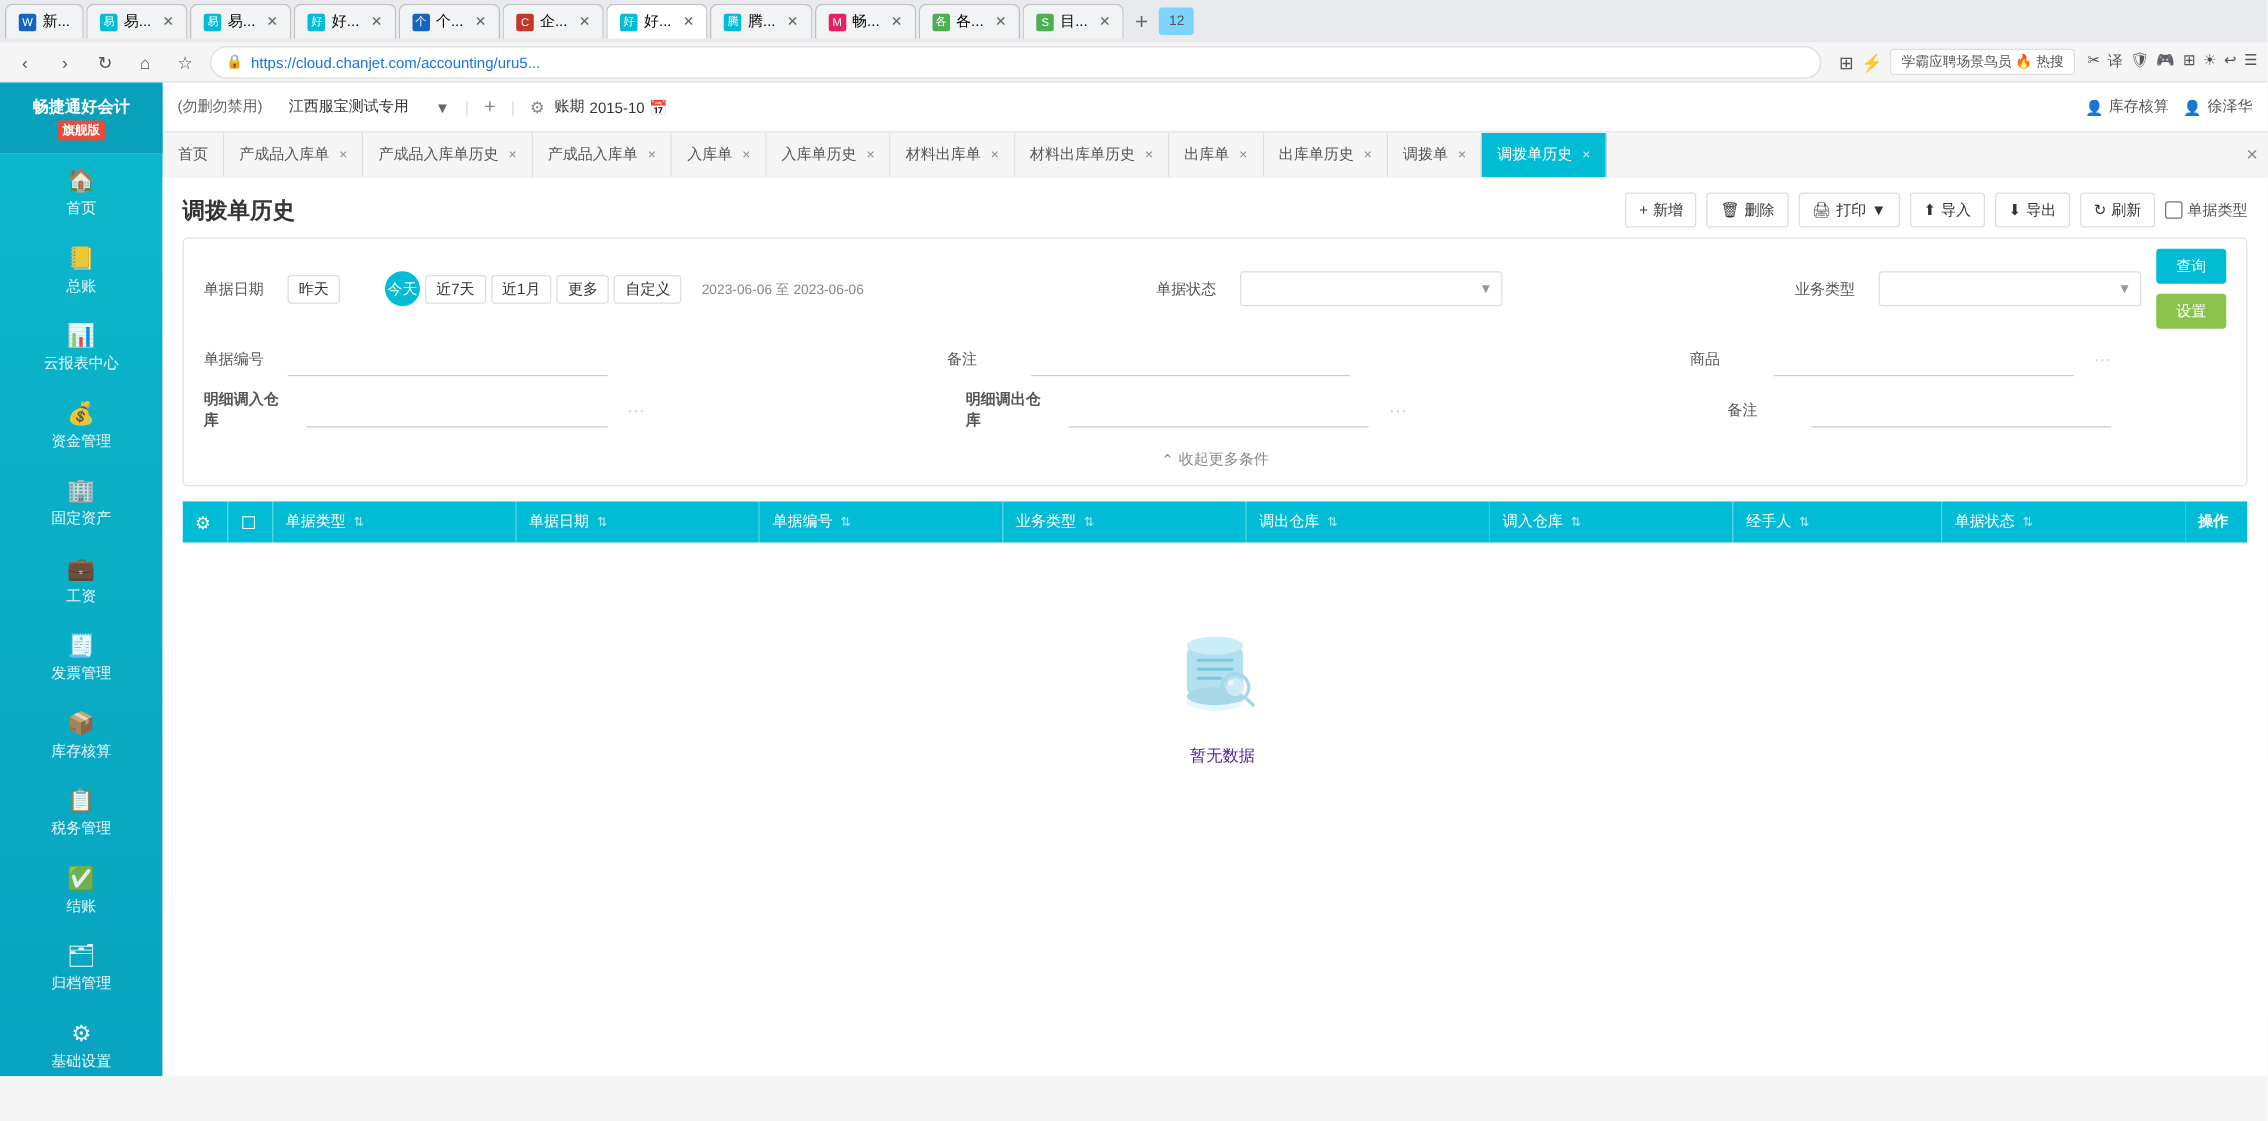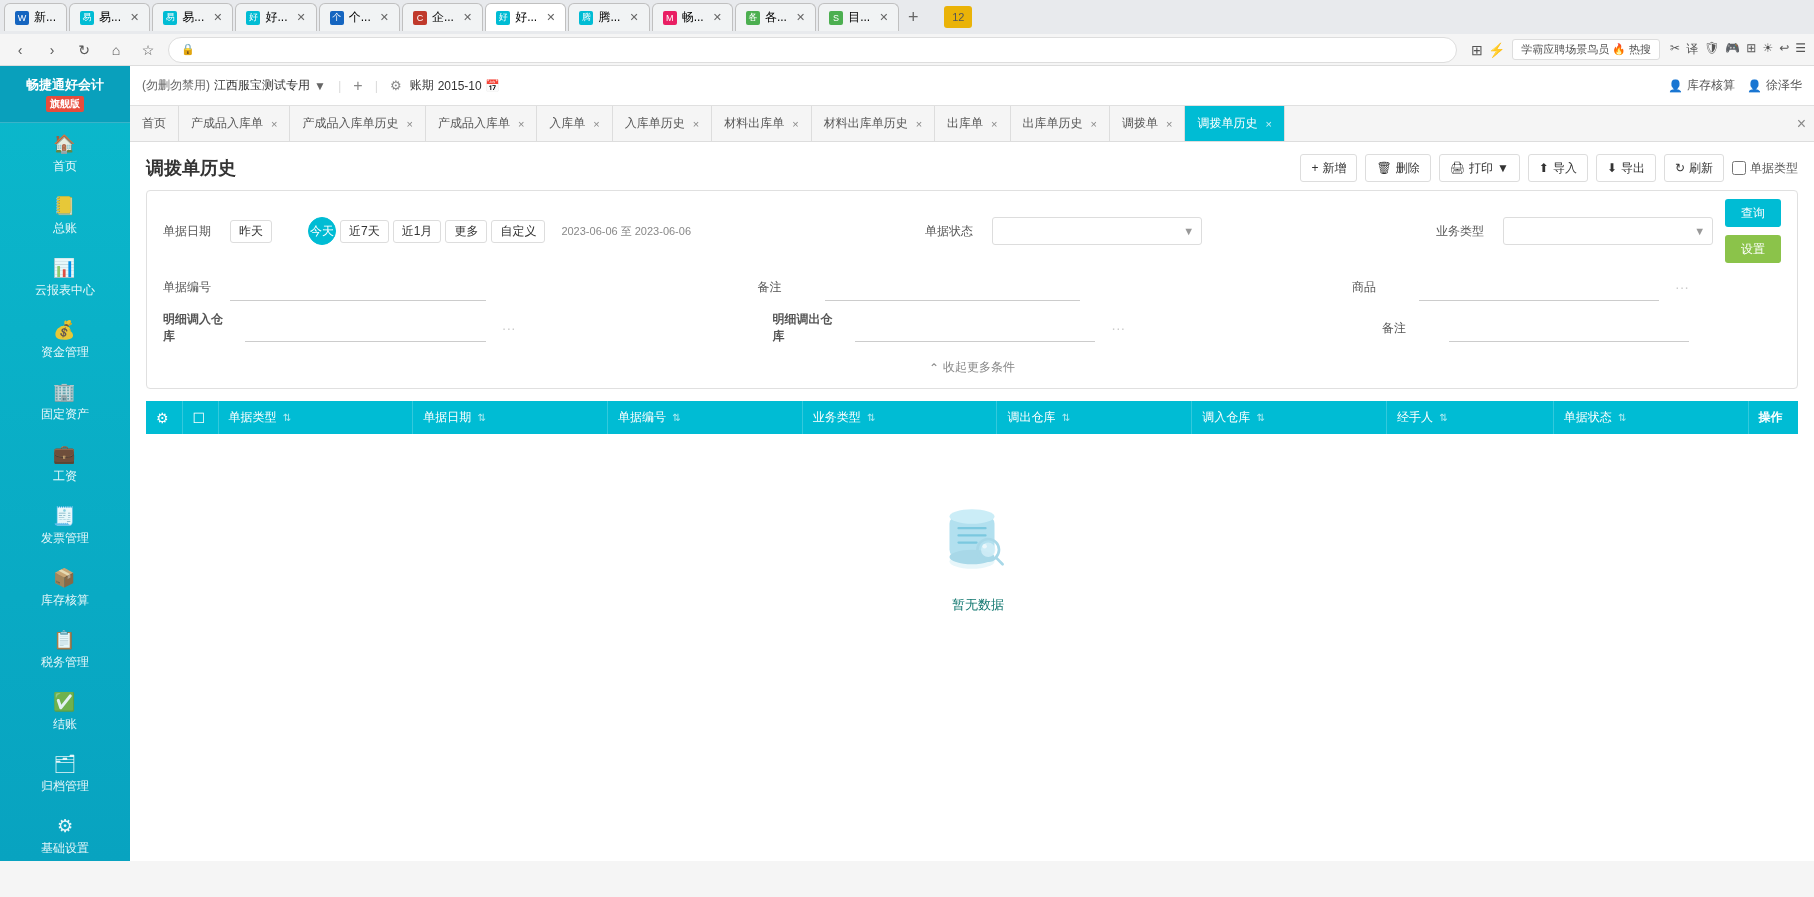"12" div { background: #eab308 -> #7dd3fc; margin-left: 17px -> 0 }
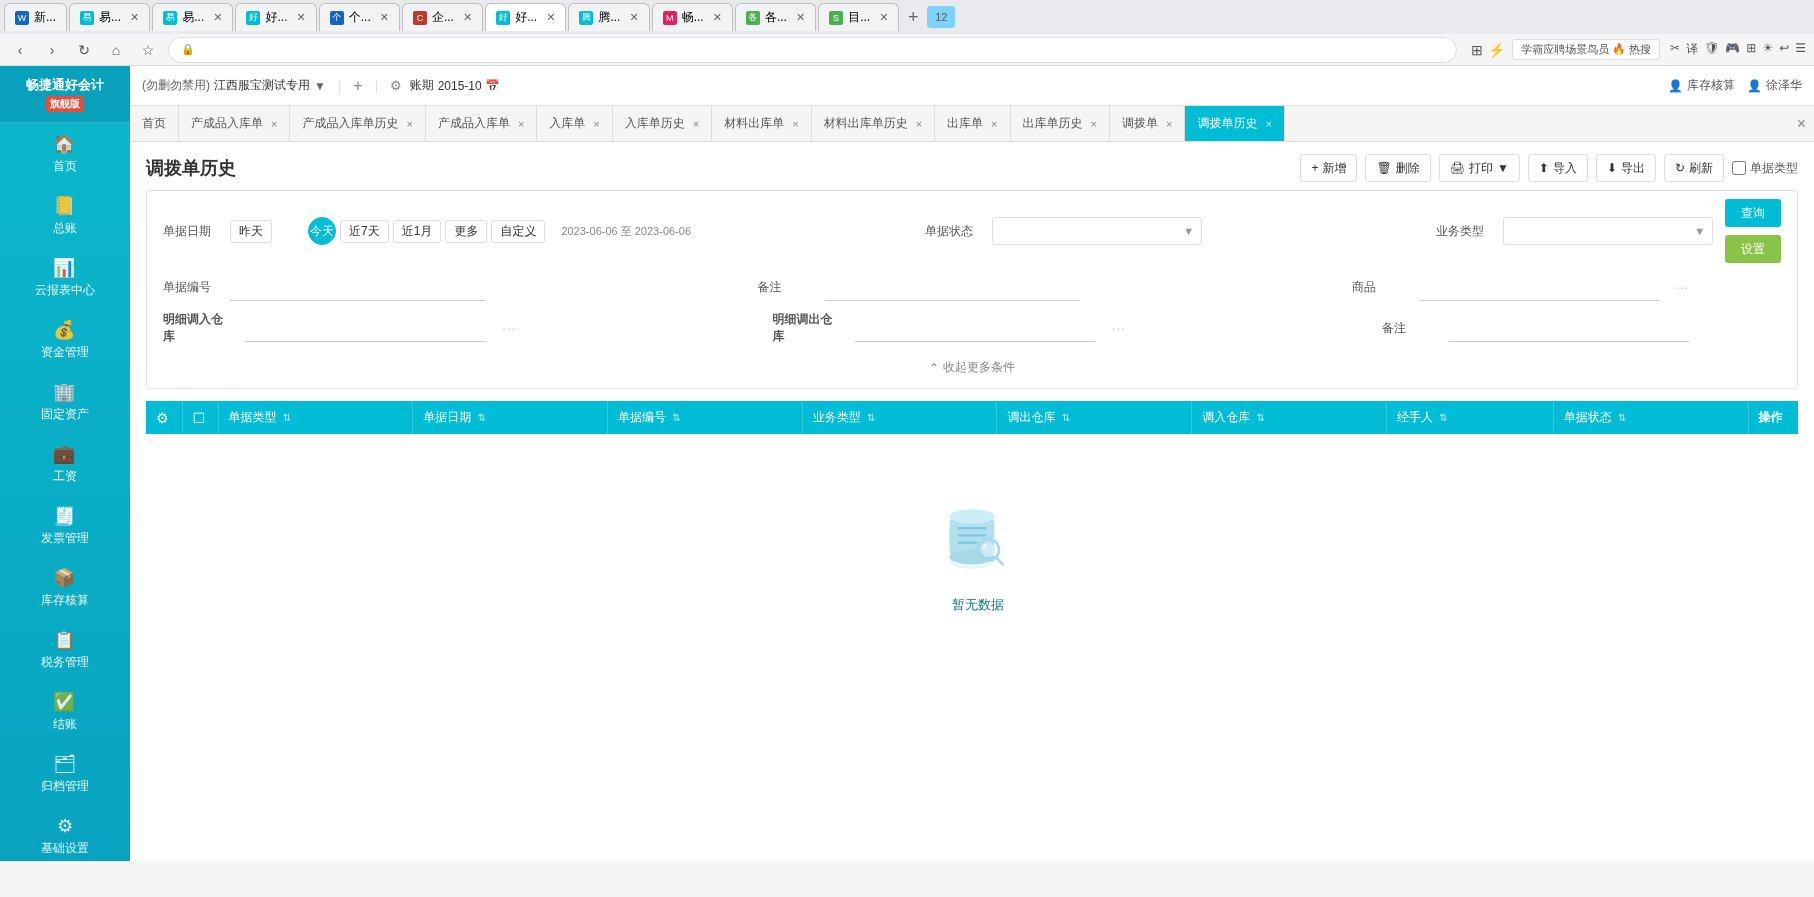"https://cloud.chanjet.com/accounting/uru" span.address-text { html: none -> <span>https://cloud.chanjet.com/accounting/uru5...</span> }
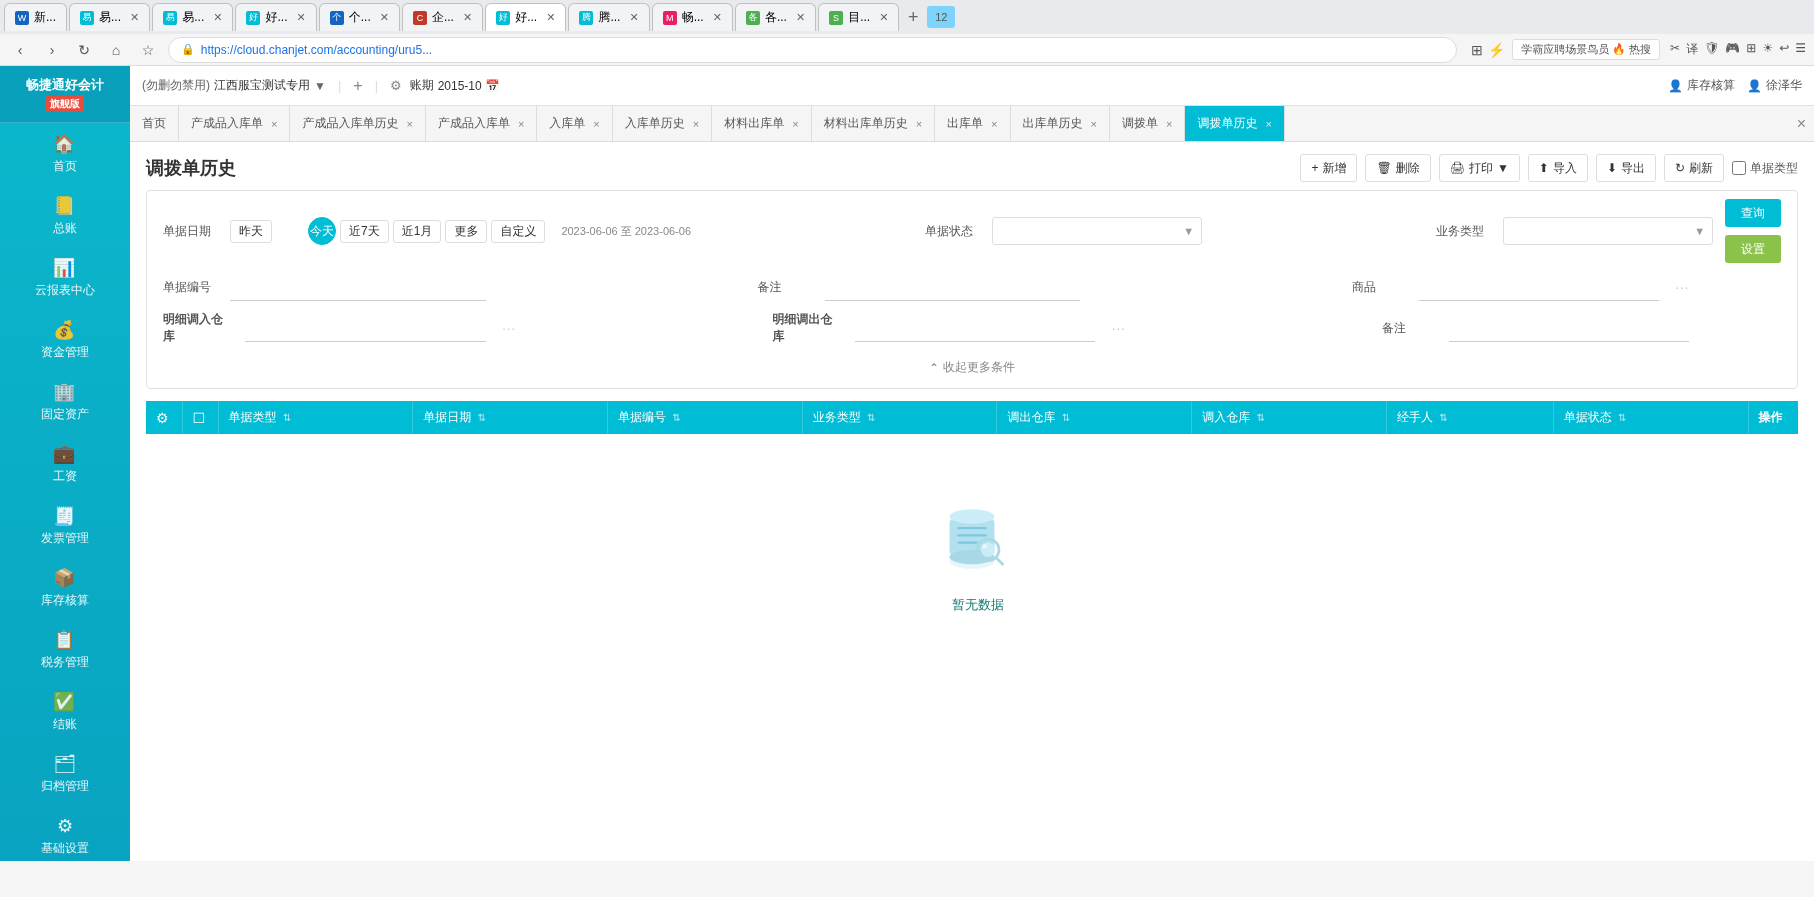"(勿删勿禁用)" .company-selector { gap: 4px -> 21px }
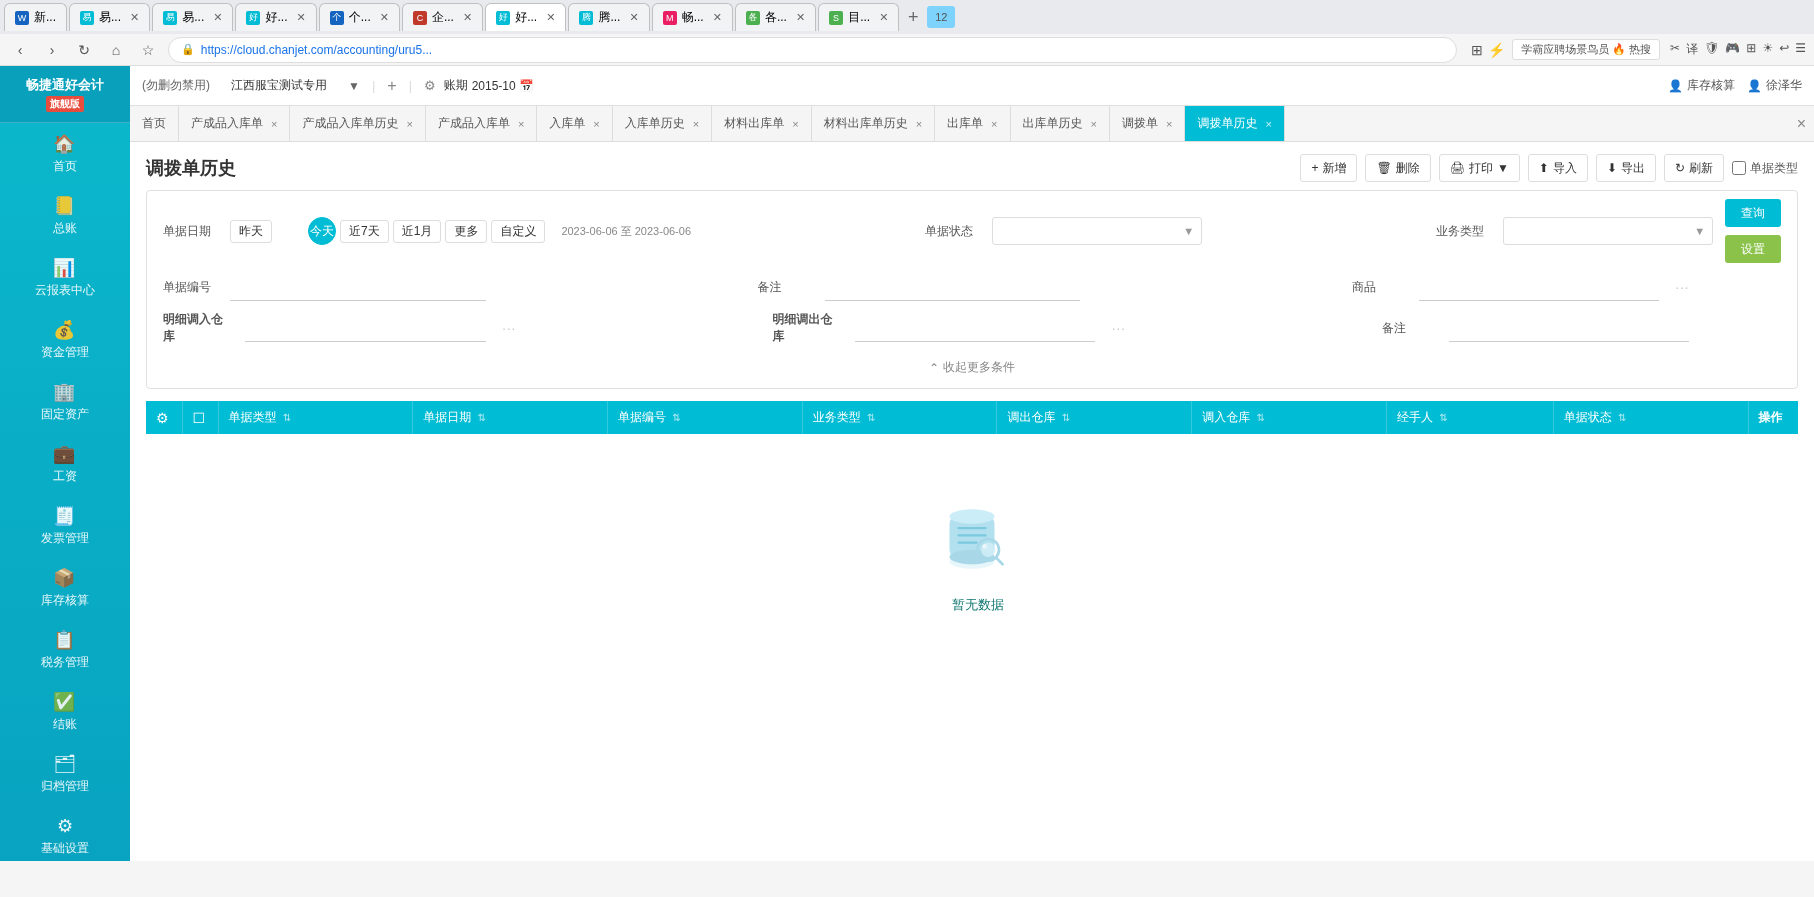"暂无数据" .empty-text { color: #0f766e -> #4c1d95 }
